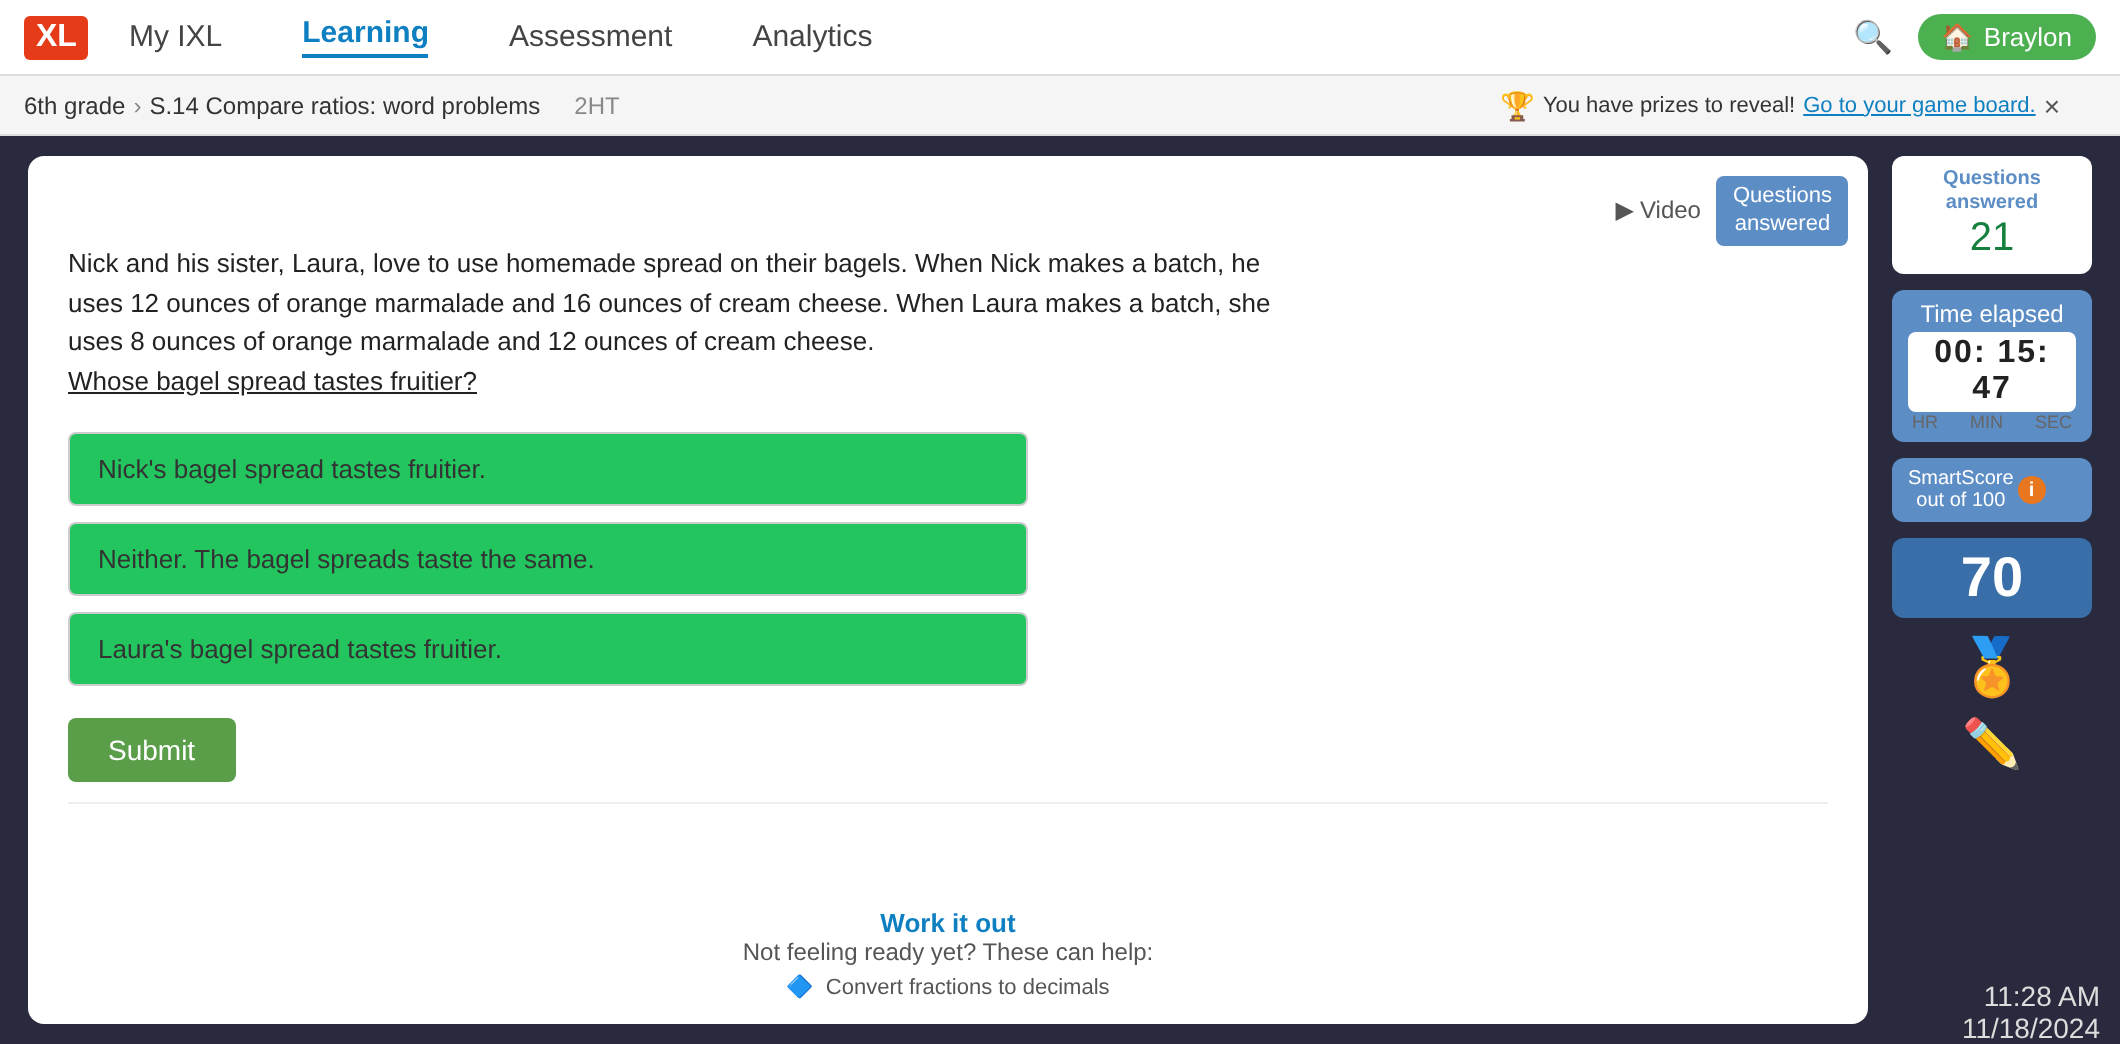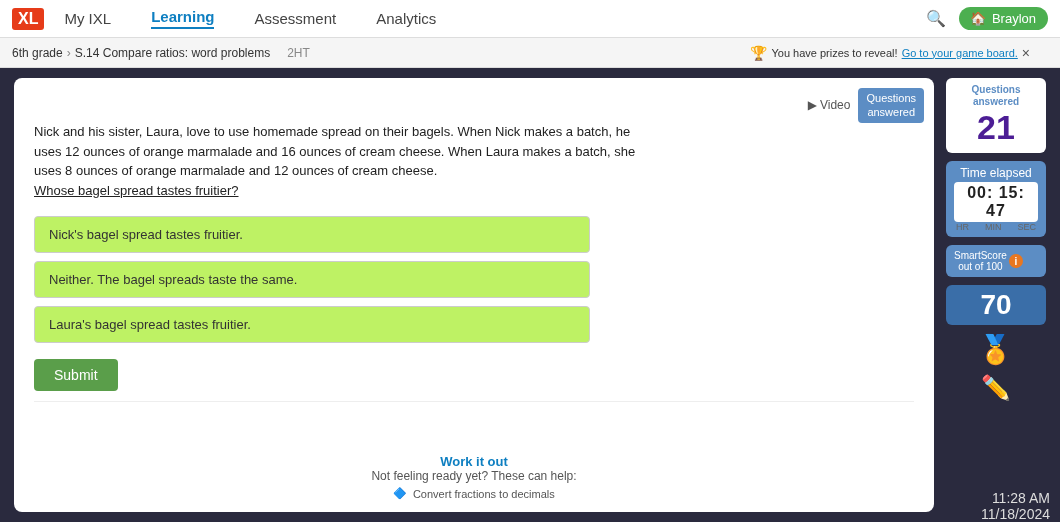"21" .stat-number { color: #4c1d95 -> #15803d; font-size: 34px -> 20px; font-weight: bold -> normal }
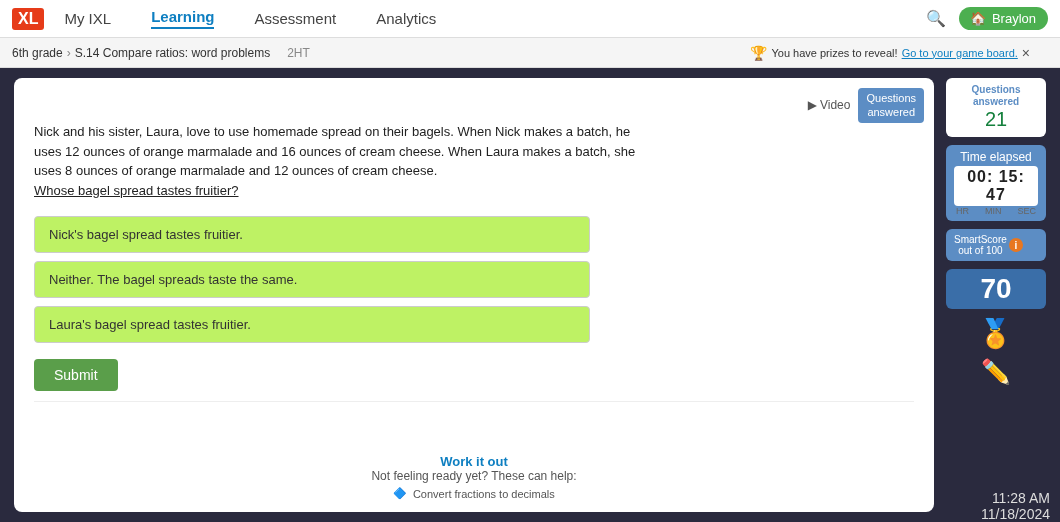"Nick's bagel spread tastes fruitier." .answer-option { background: #bef264 -> #22c55e; width: 556px -> 480px }
